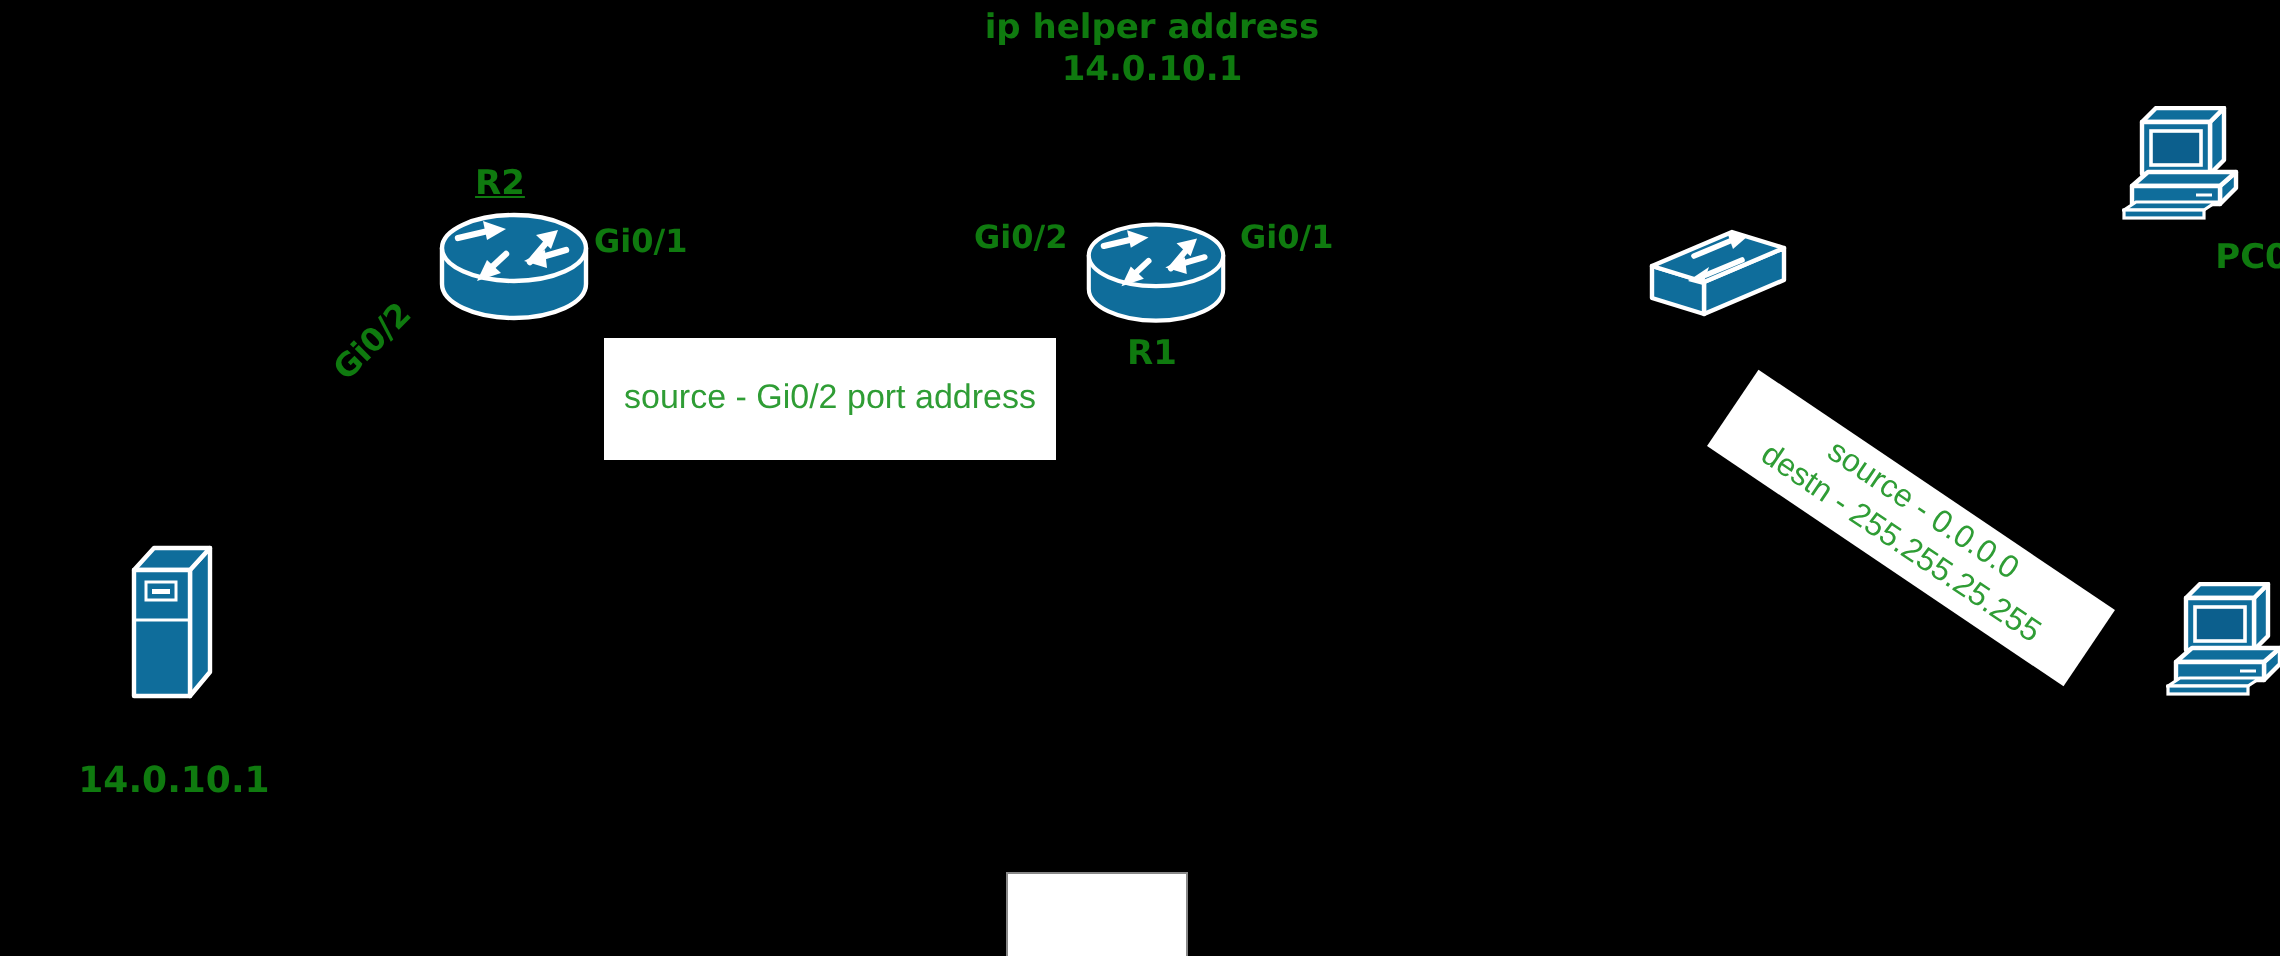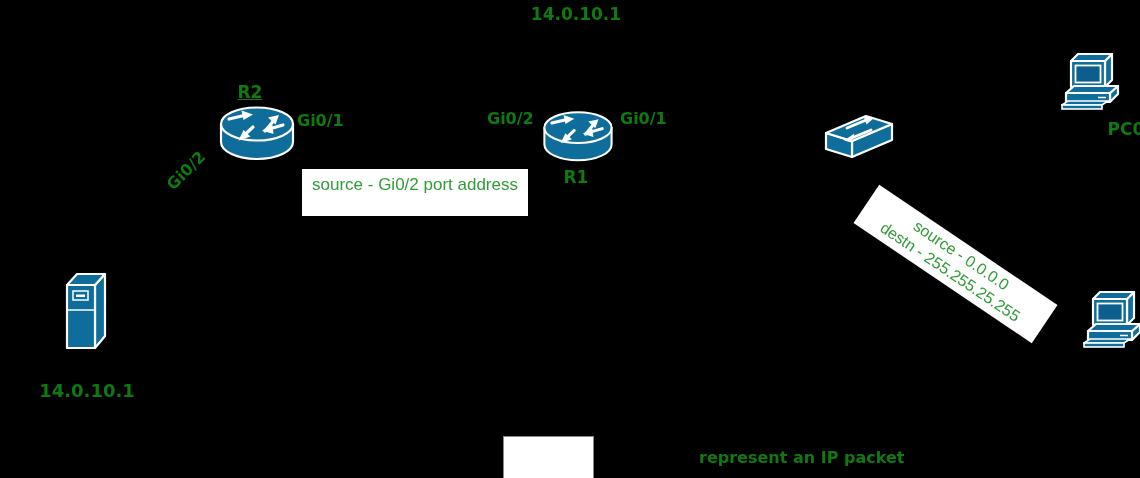"ip helper address" div { html: none -> <div>ip helper address</div> }
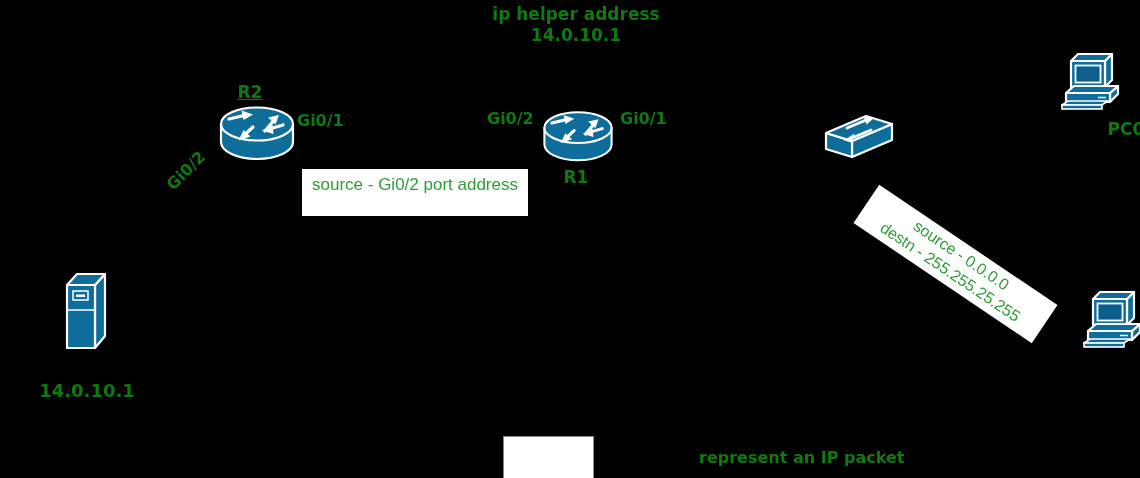"source - Gi0/2 port address" #packet-label-unicast { padding-top: 6px -> 20px }
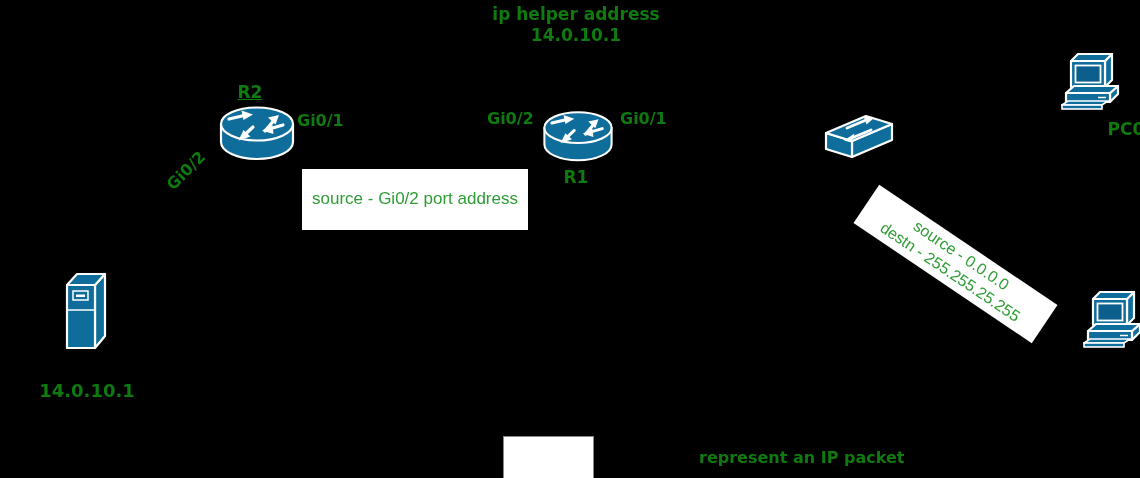"represent an IP packet" div.lbl { html: <div>represent an IP packet</div> -> none }
